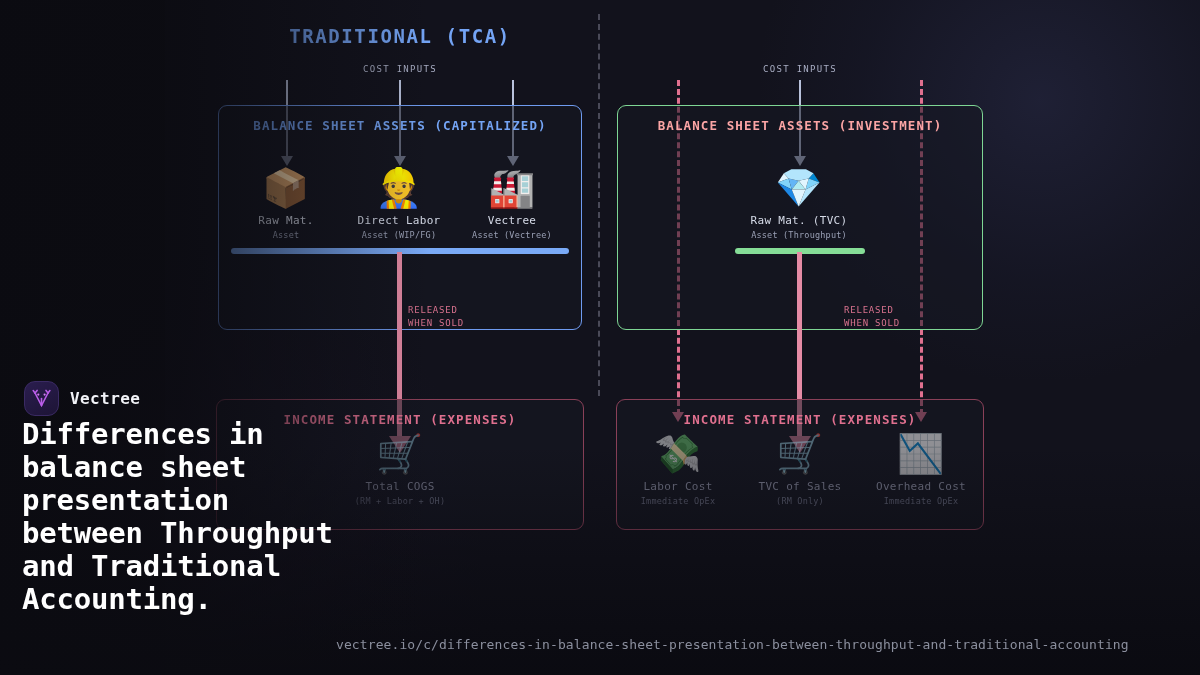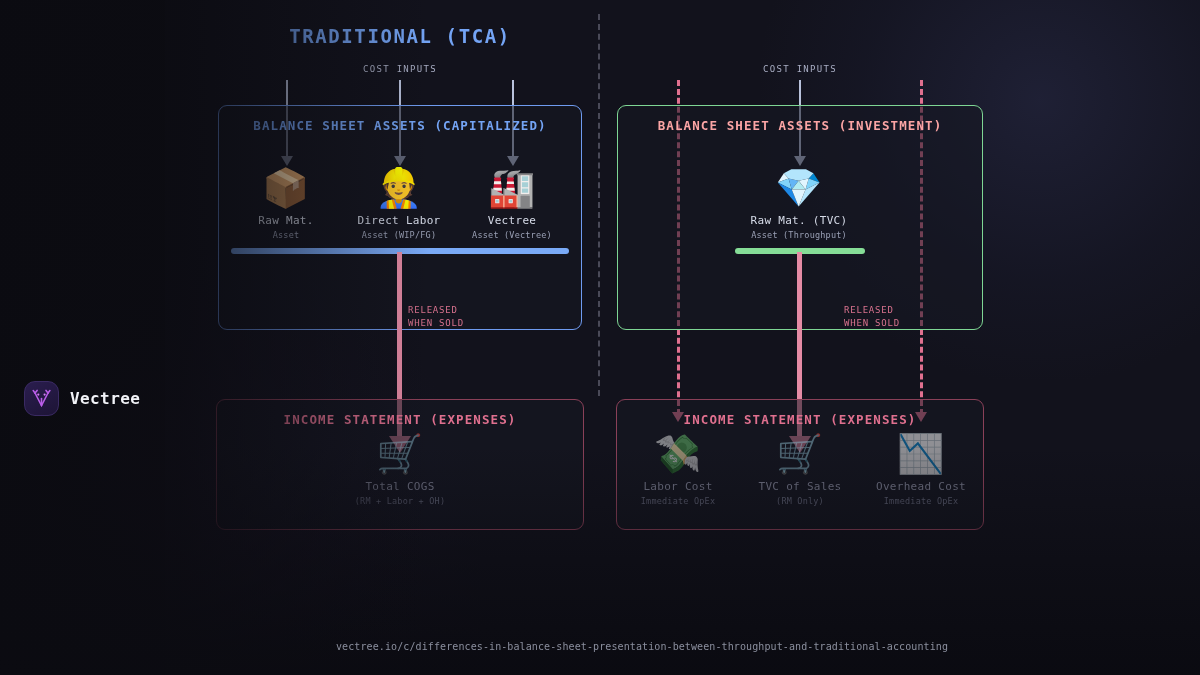"Differences in balance sheet" div.headline { html: none -> <div>Differences in balance sheet presentation between Throughput and Traditional Accounting.</div> }
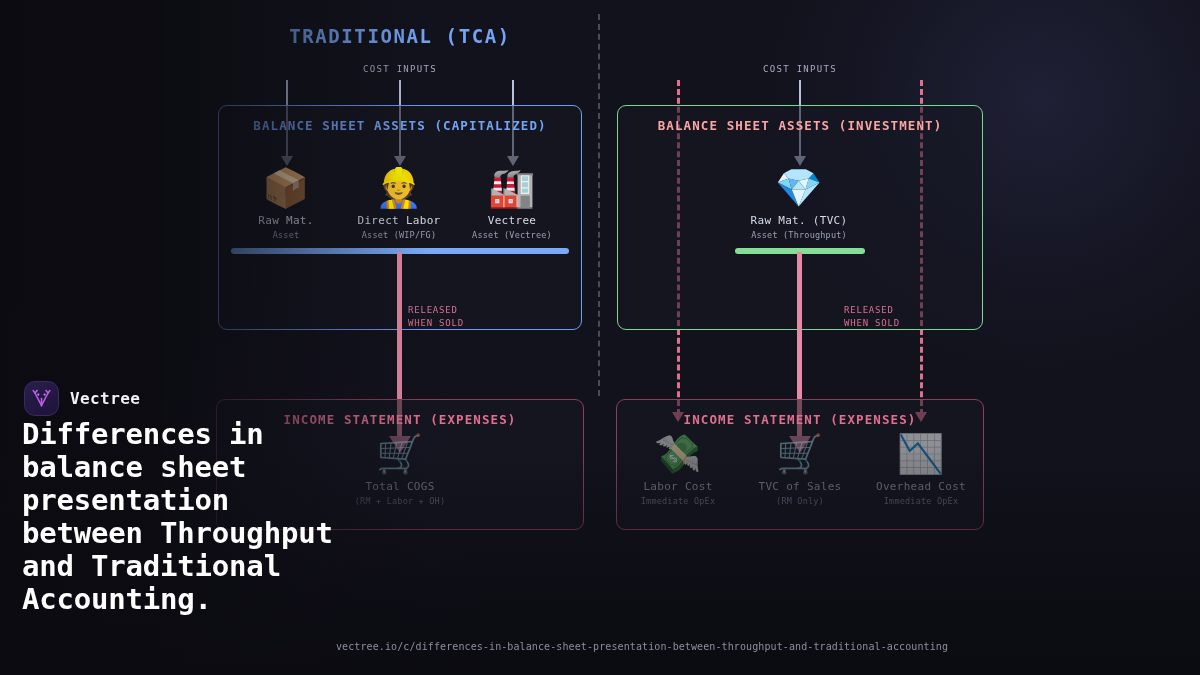"vectree.io/c/differences-in-balance-shee" .footer-url { font-size: 10px -> 13px }
